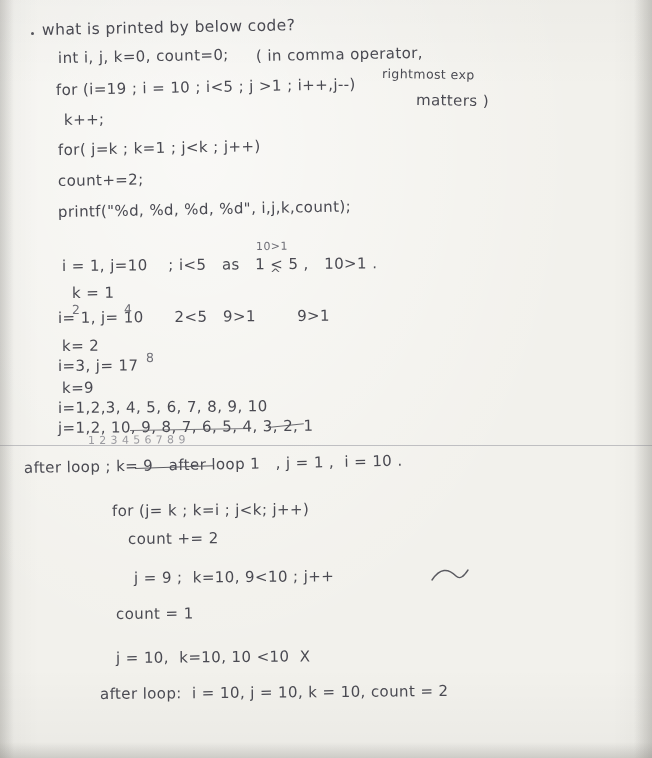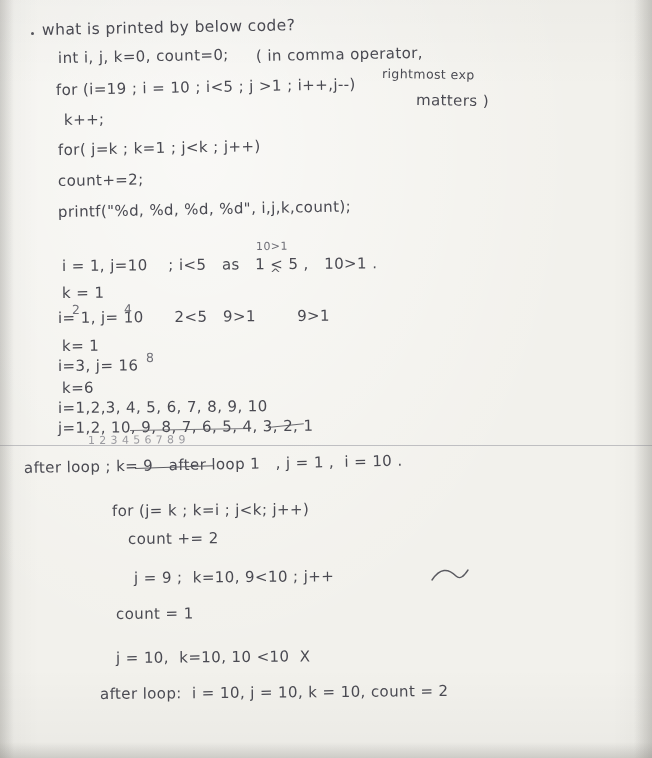"k = 1" div.hand { left: 62px -> 72px }
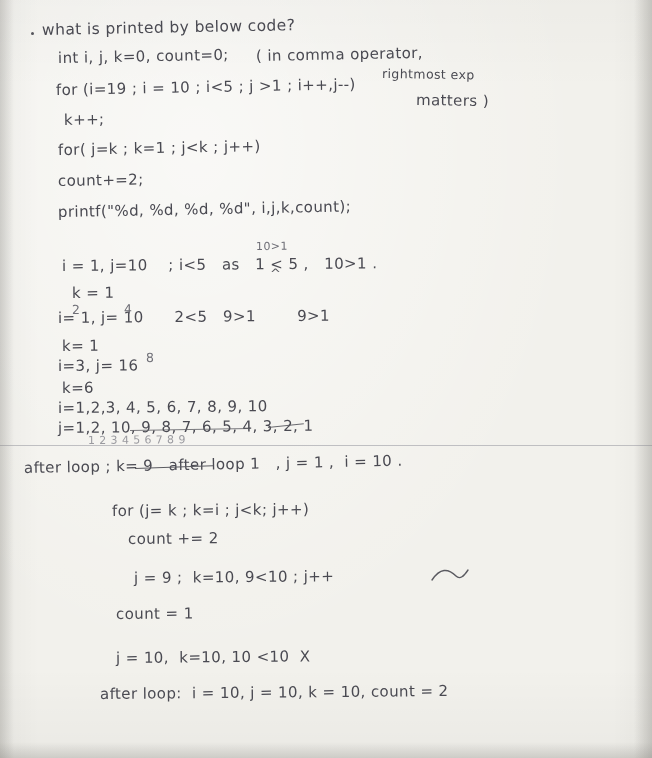"k= 1" div.hand { text: 1 -> 2 }
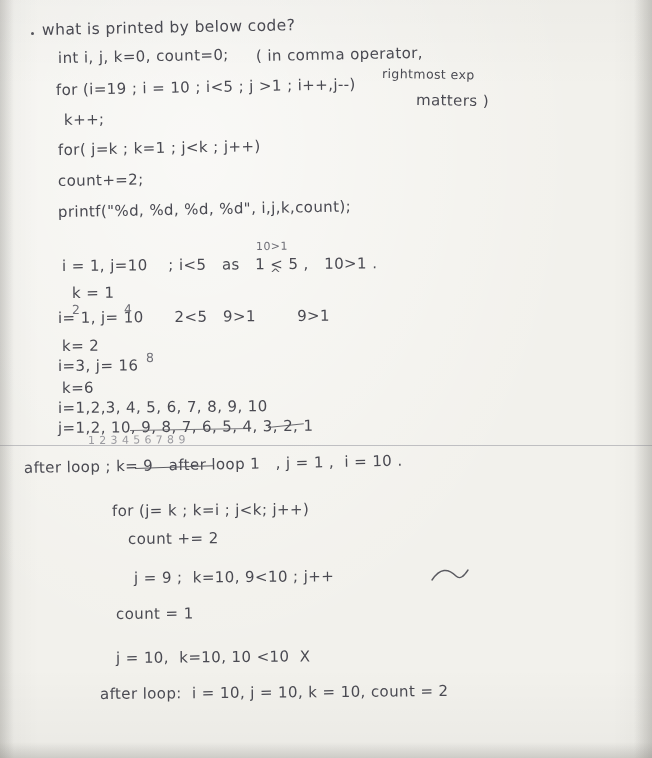"i=3, j= 16" div.hand { text: 16 -> 17 }
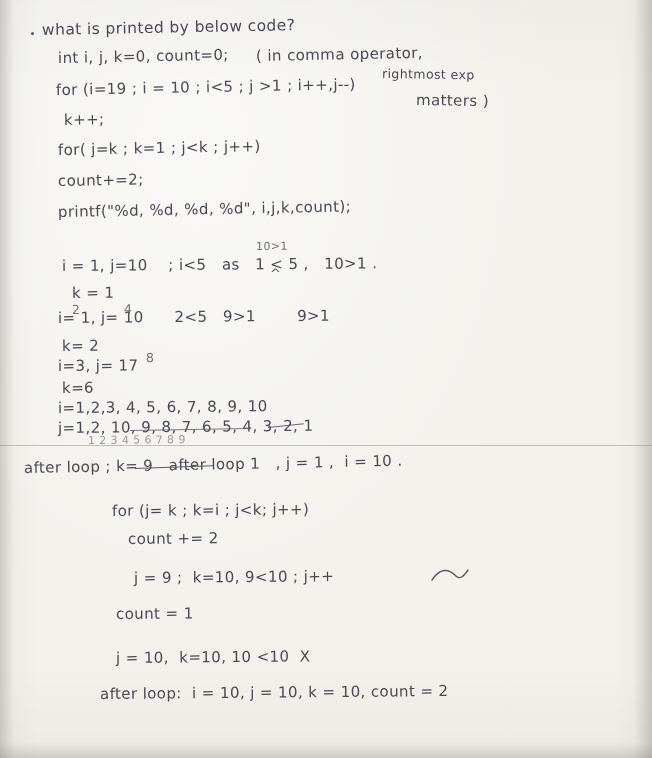"k=6" div.hand { text: 6 -> 9 }
